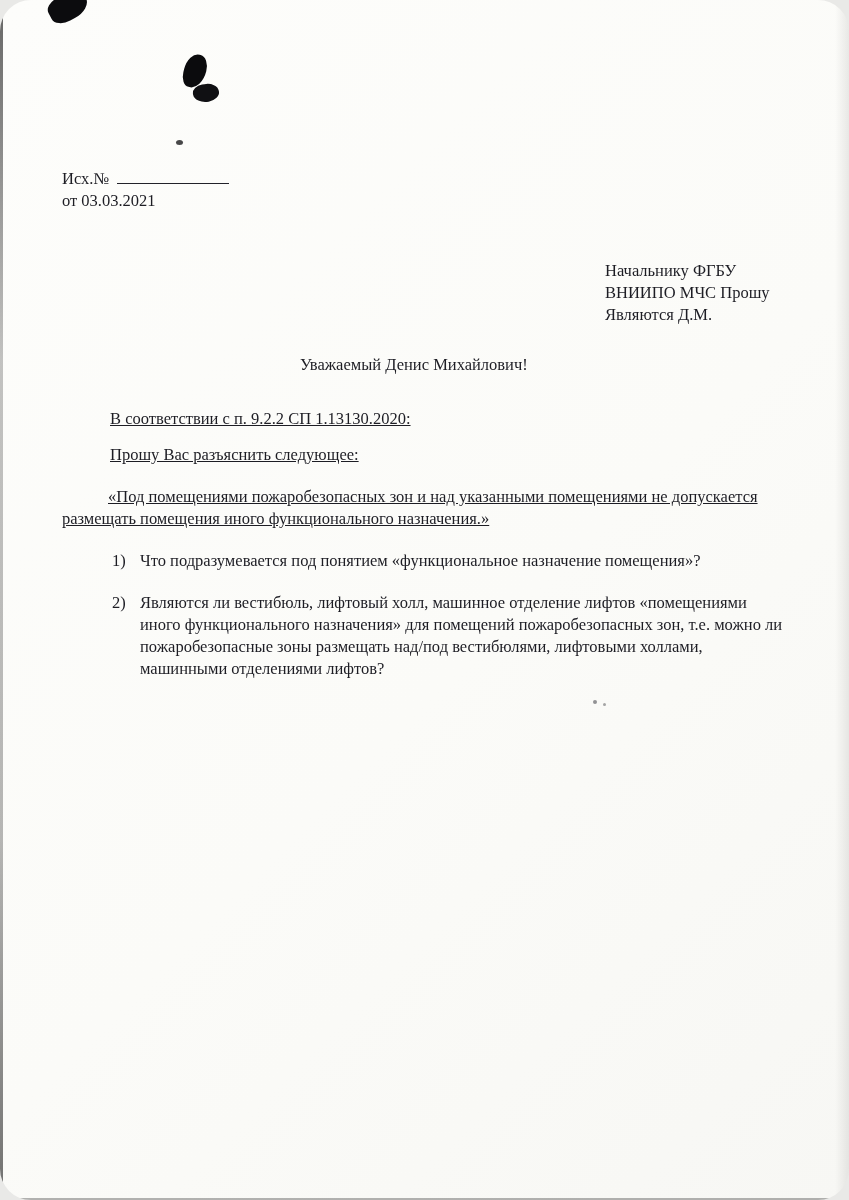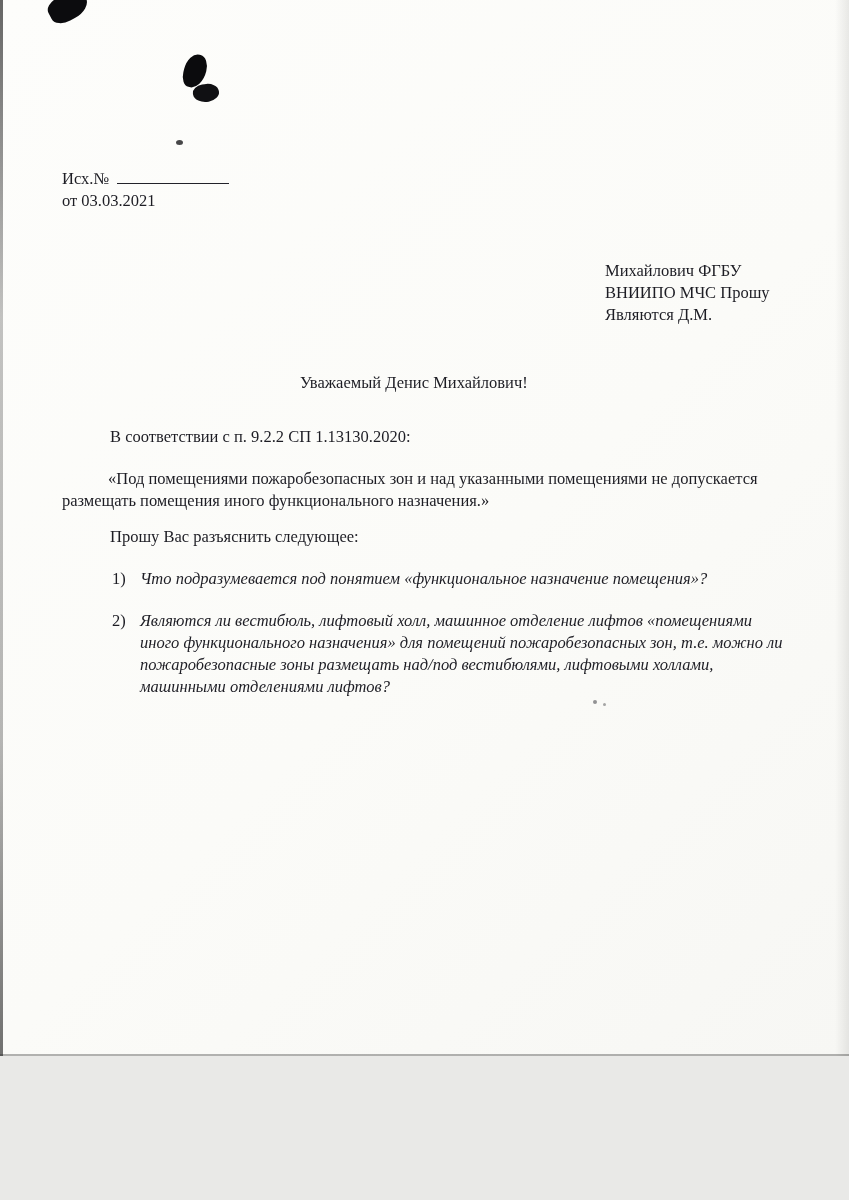"Исх.№" .page { border-radius: none -> 31px; height: 1056px -> 1200px }
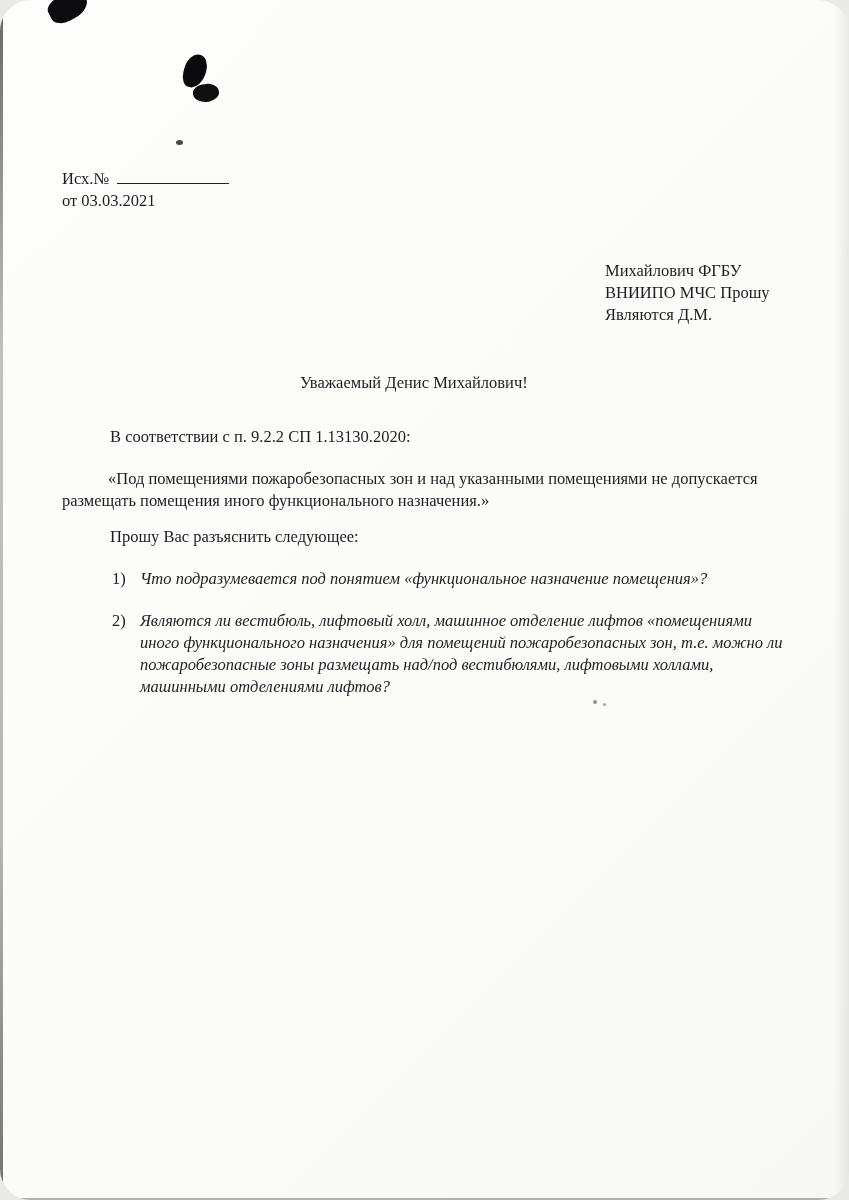"Михайлович ФГБУ" div { text: Михайлович -> Начальнику }
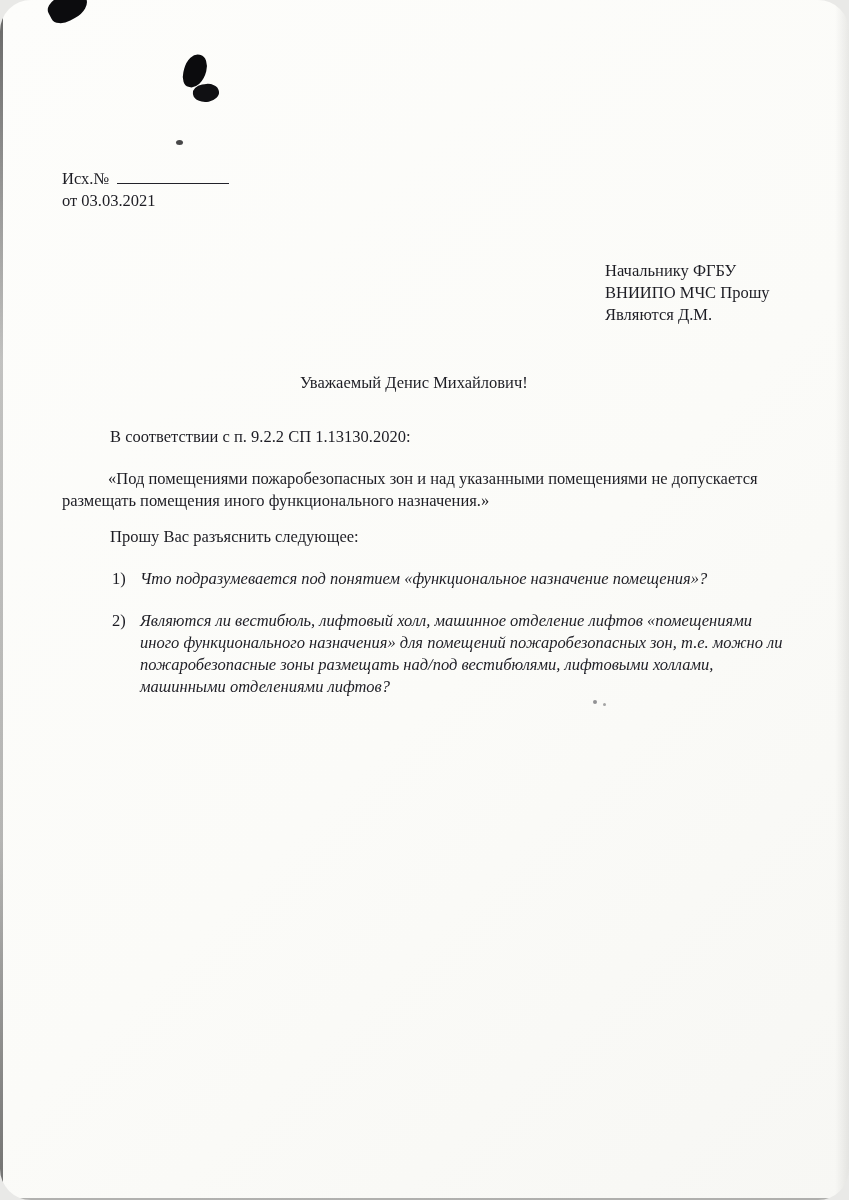"Уважаемый Денис Михайлович!" .salutation { margin-top: 46px -> 28px }
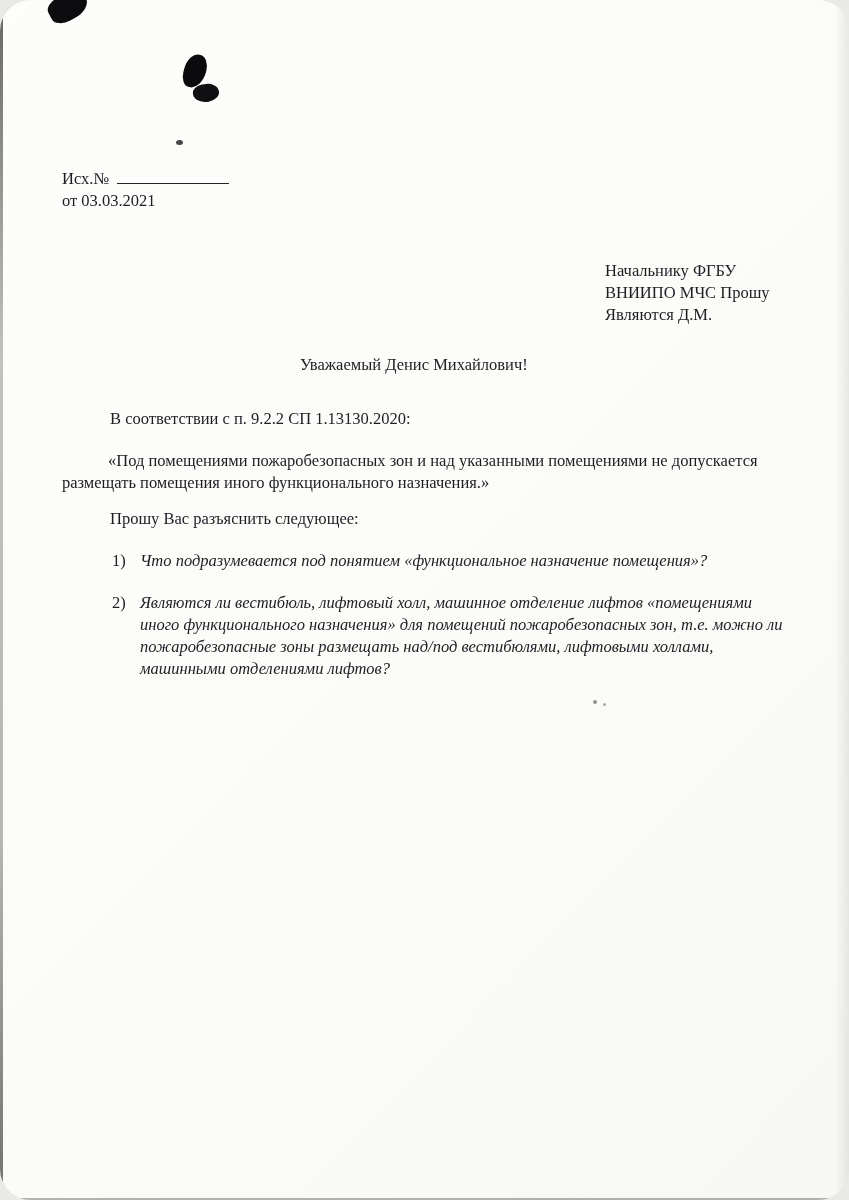"В соответствии с п. 9.2.2" .para { text-decoration: none -> underline }
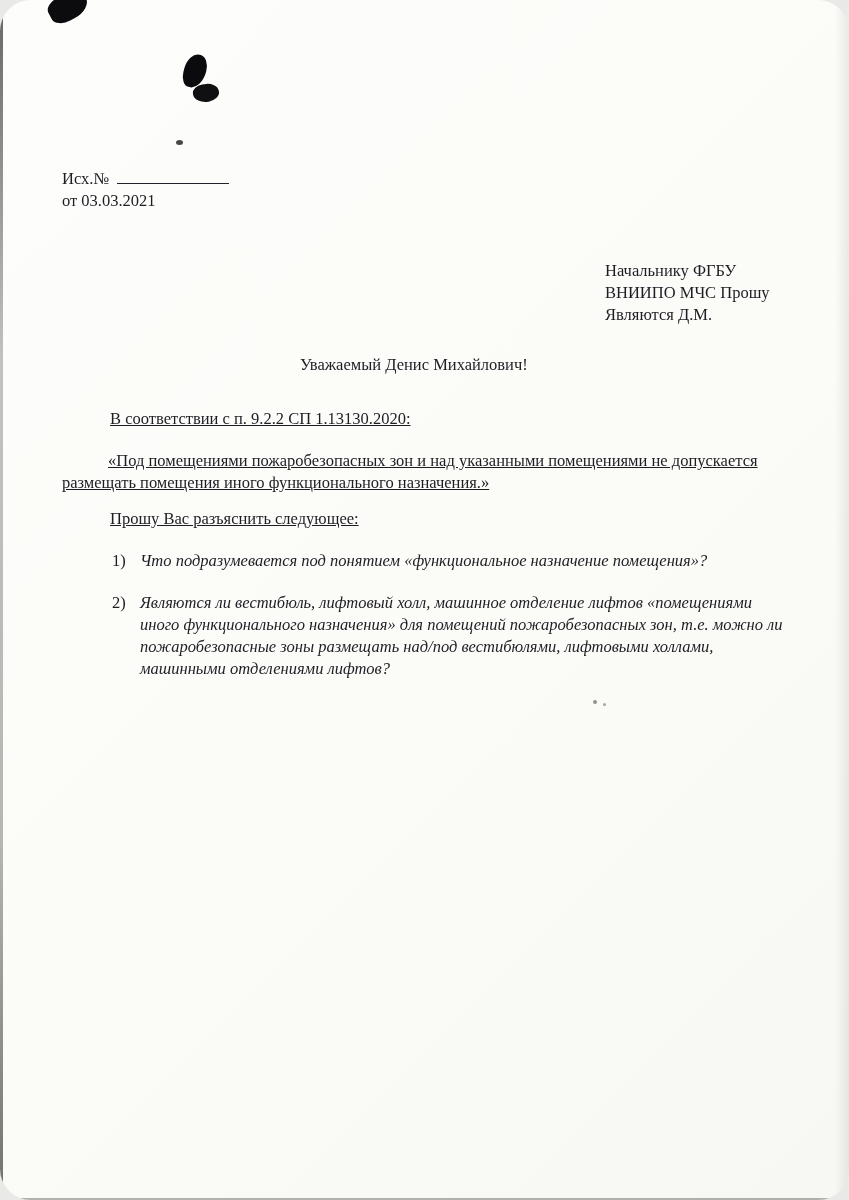"«Под помещениями пожаробезопасных зон и" p.para { order: before "Прошу Вас разъяснить следующее:" -> after "Прошу Вас разъяснить следующее:" }
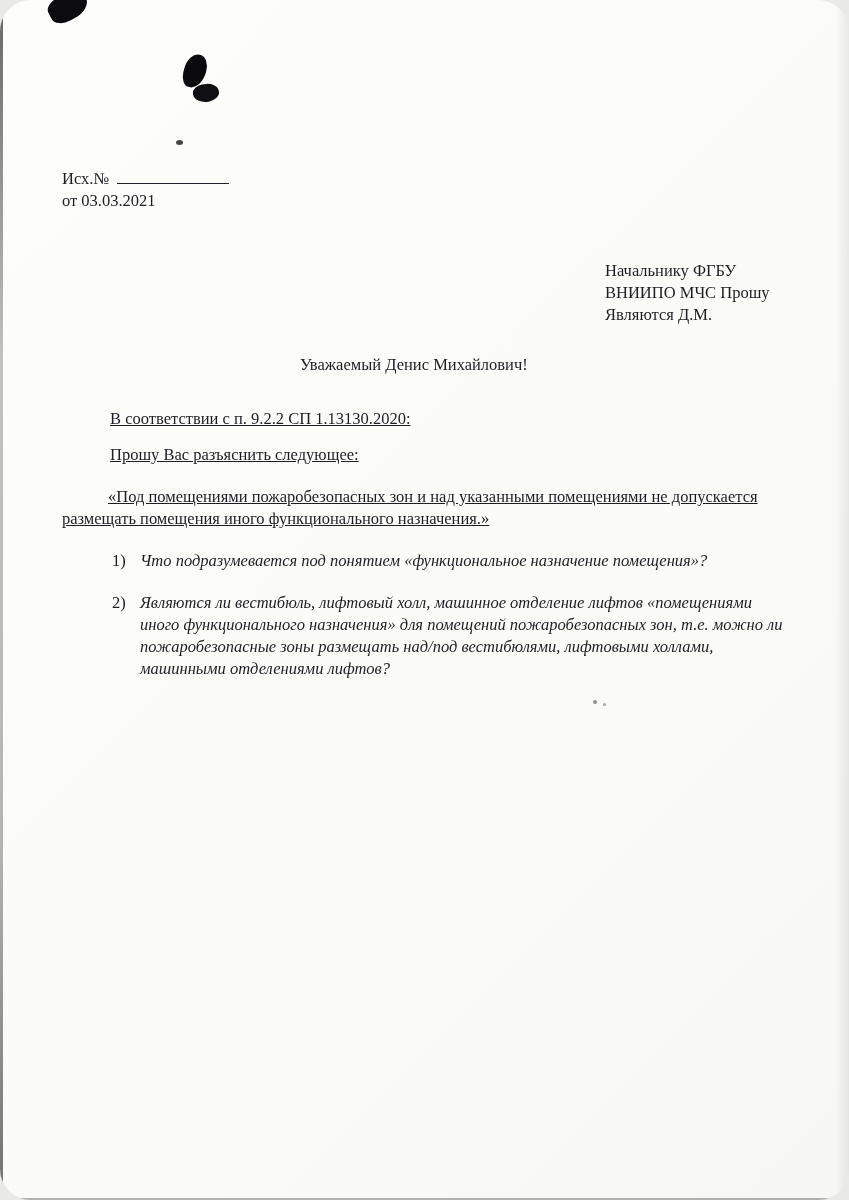"Что подразумевается под понятием" .list-item .txt { font-style: italic -> none }
